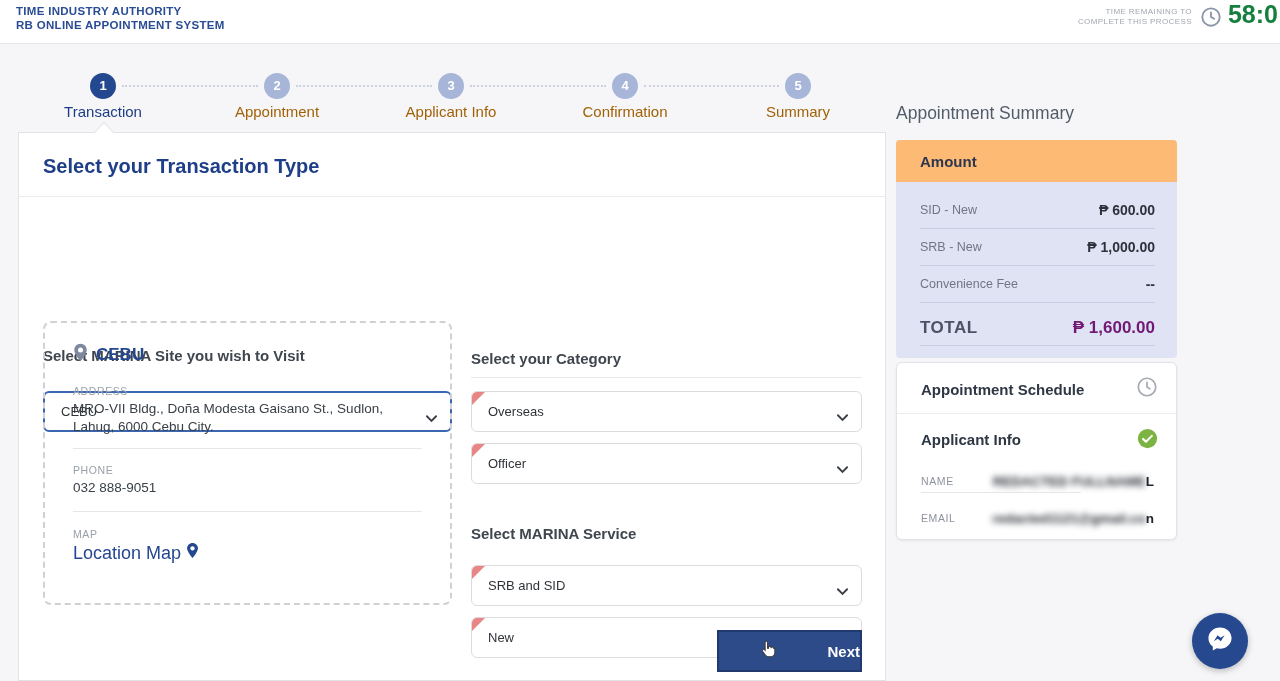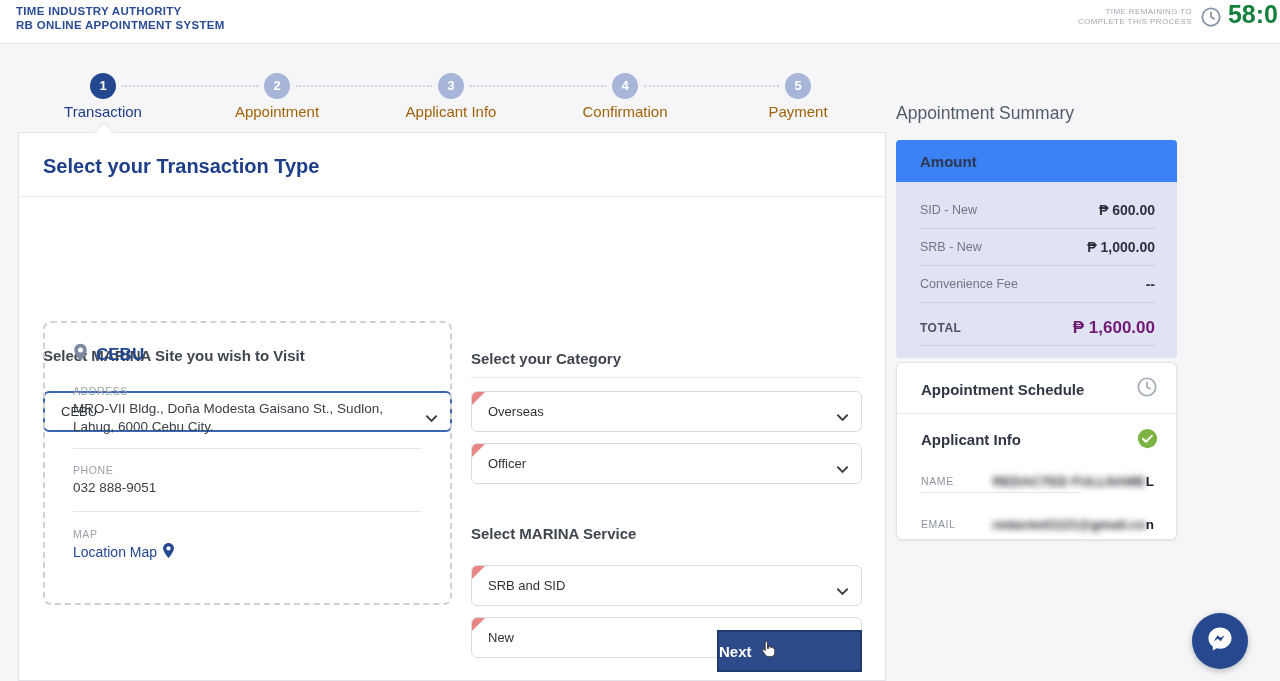"Payment" div.step-label { text: Payment -> Summary }
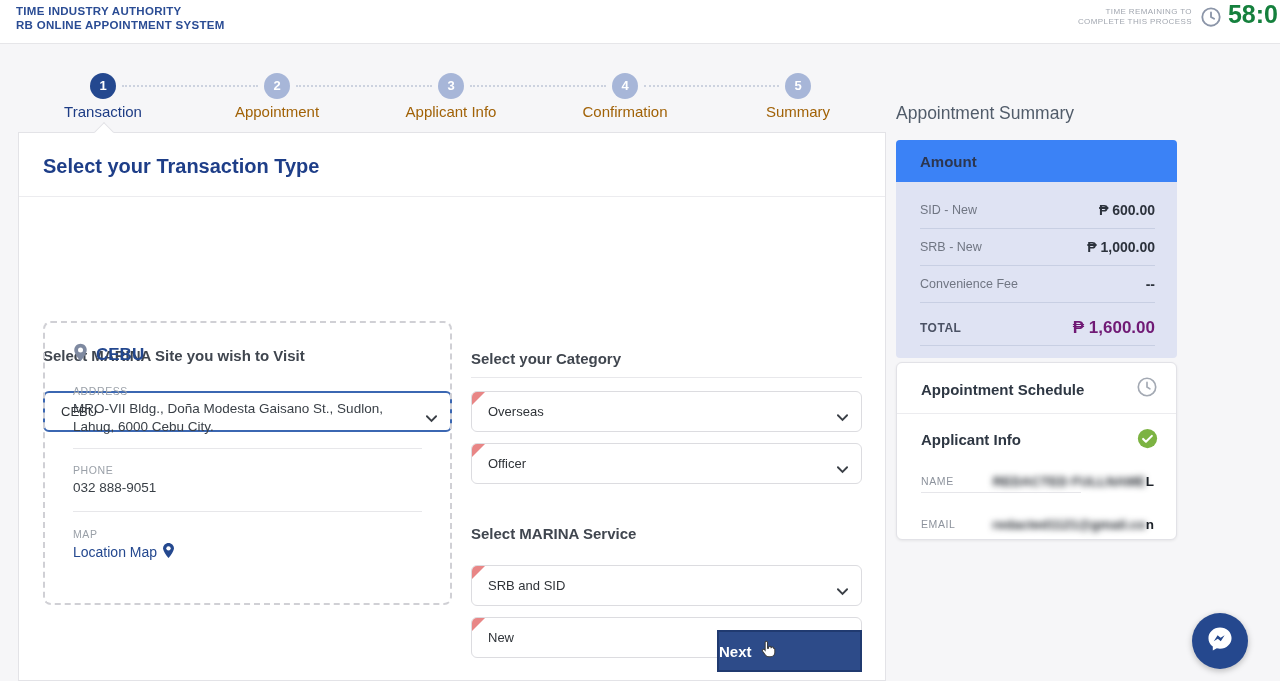"Amount" .amount-header { background: #3b82f6 -> #fdba74 }
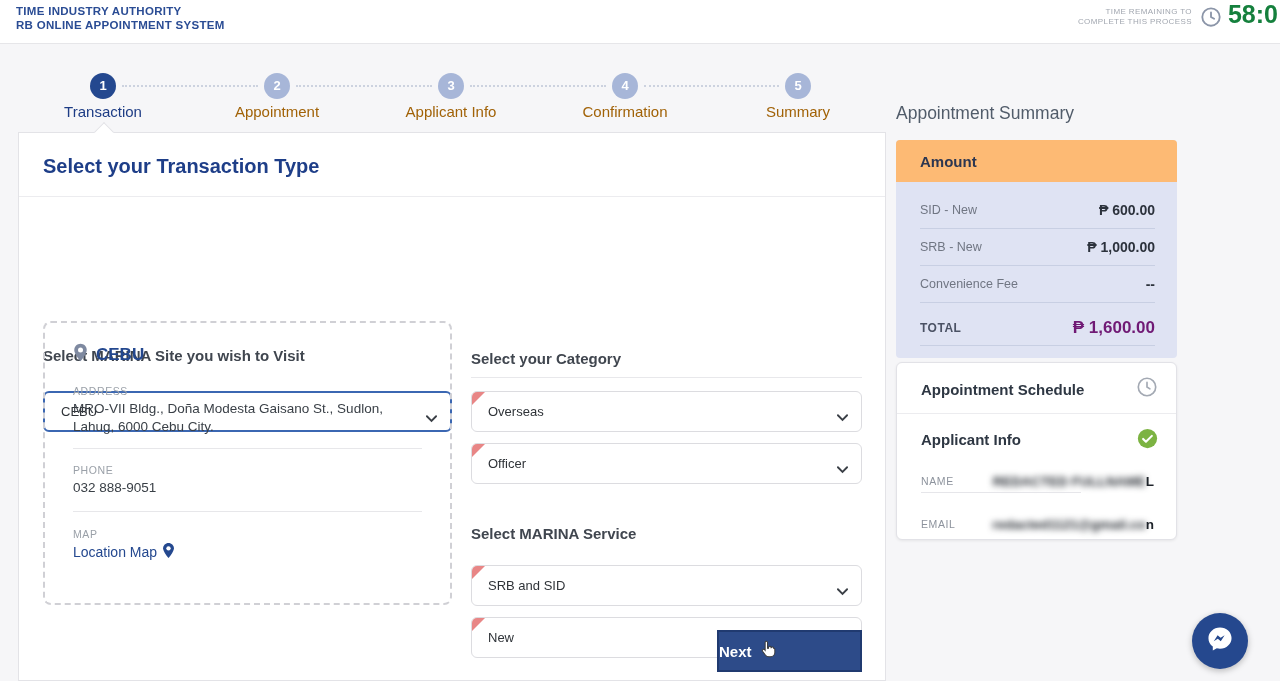"TOTAL" .total-label { font-size: 12px -> 17px }
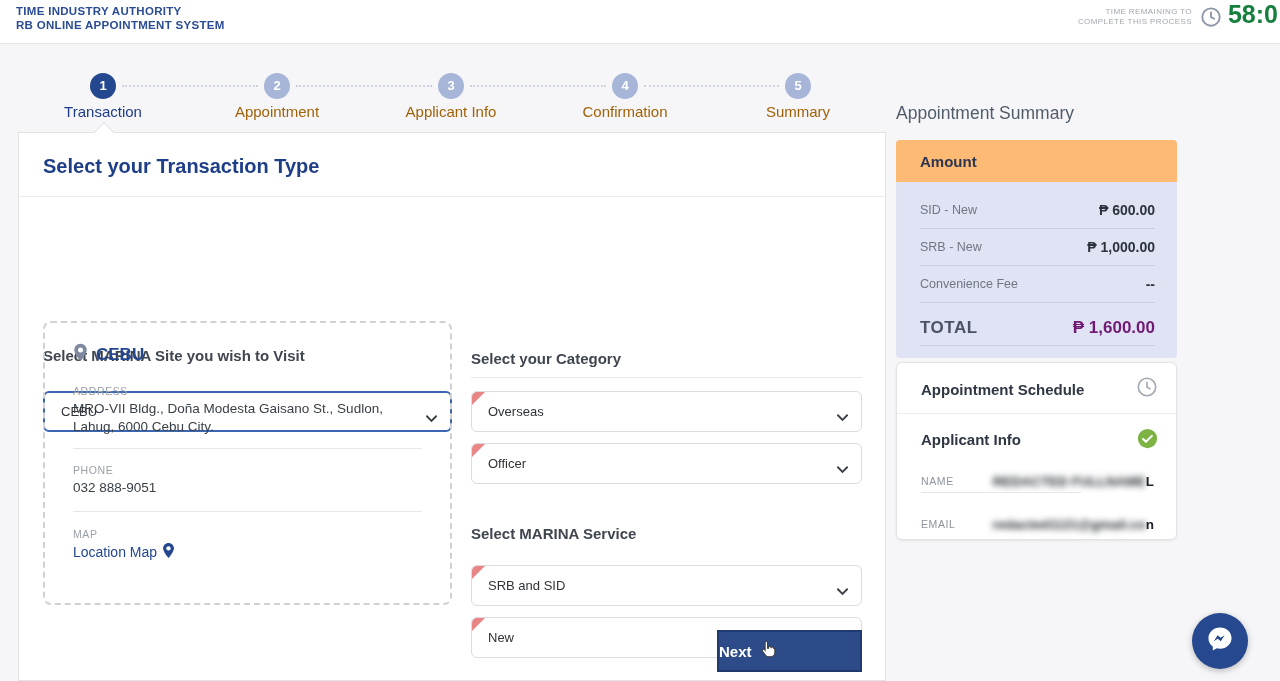"EMAIL" div.kv-row { top: 148px -> 142px }
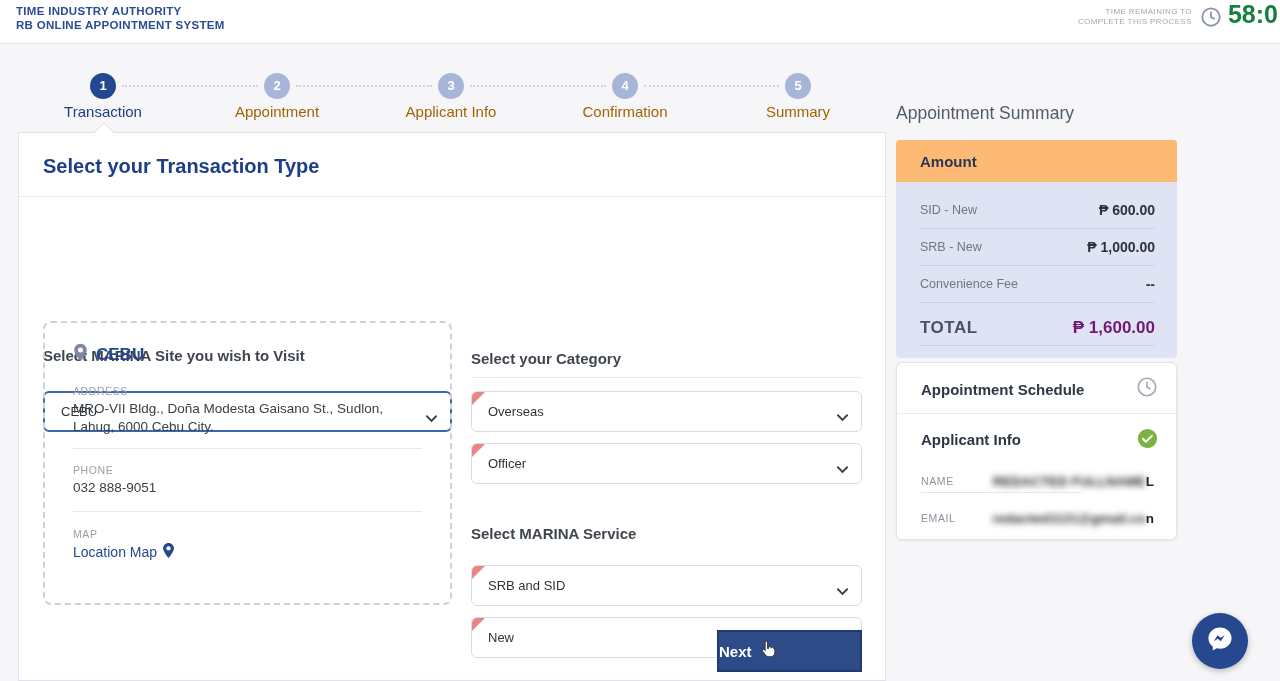"Location Map" .map-link { font-size: 14px -> 18px }
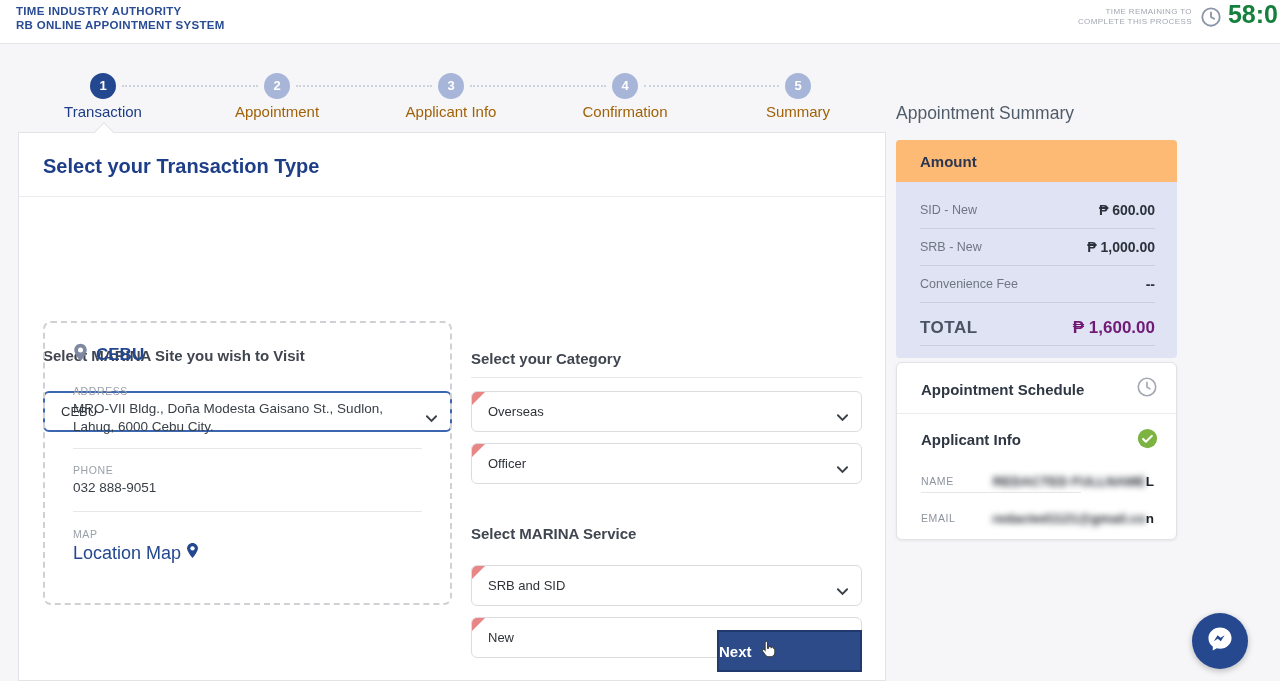"Next" .next-btn { justify-content: flex-start -> flex-end }
